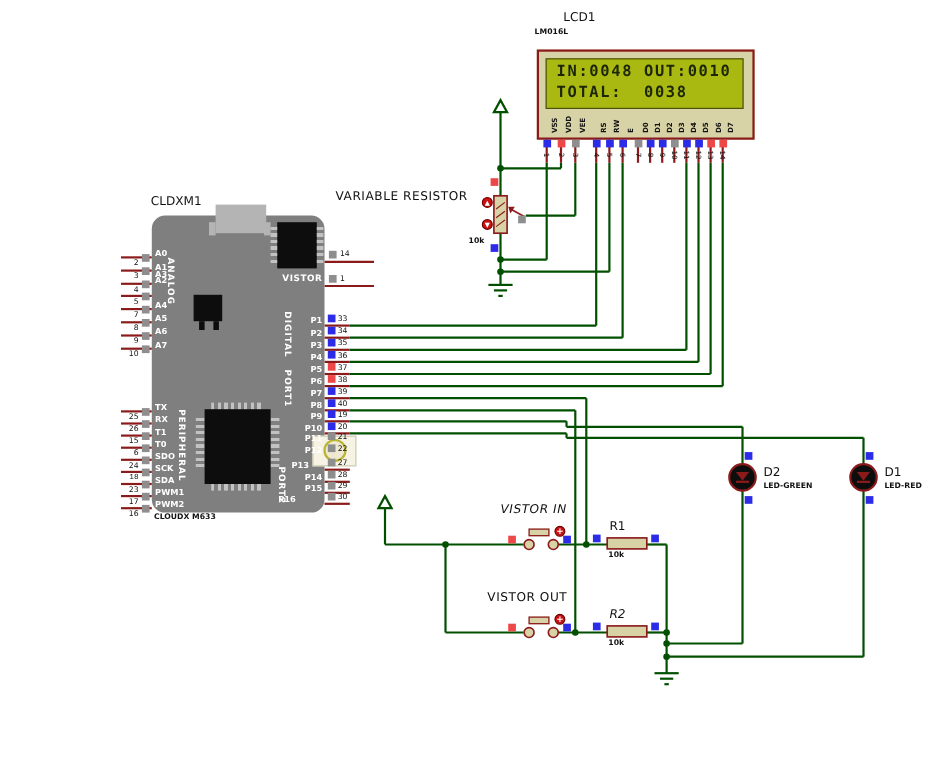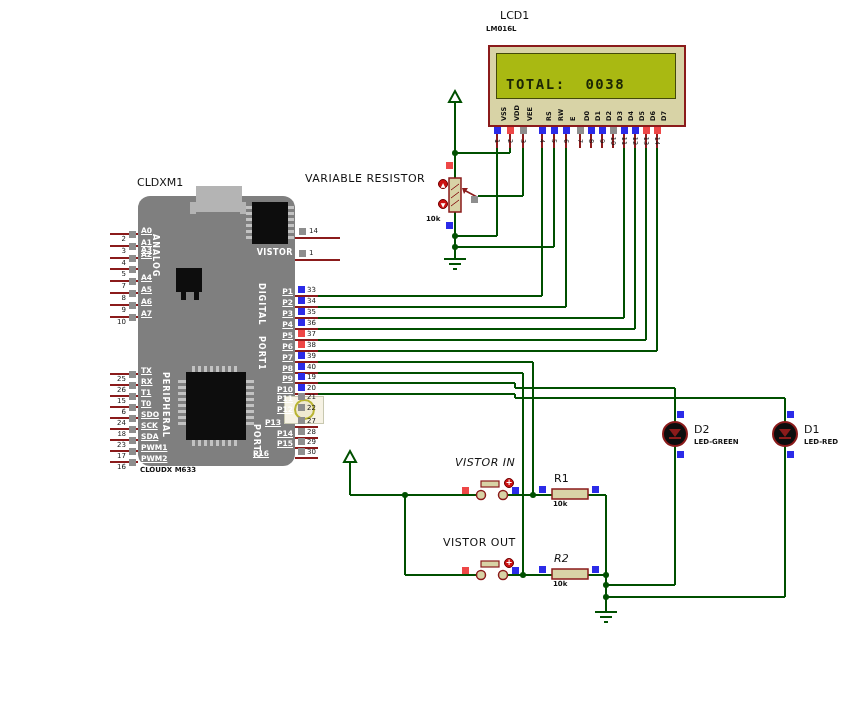"LCD1" #lcd-ref { left: 500px -> 512px }
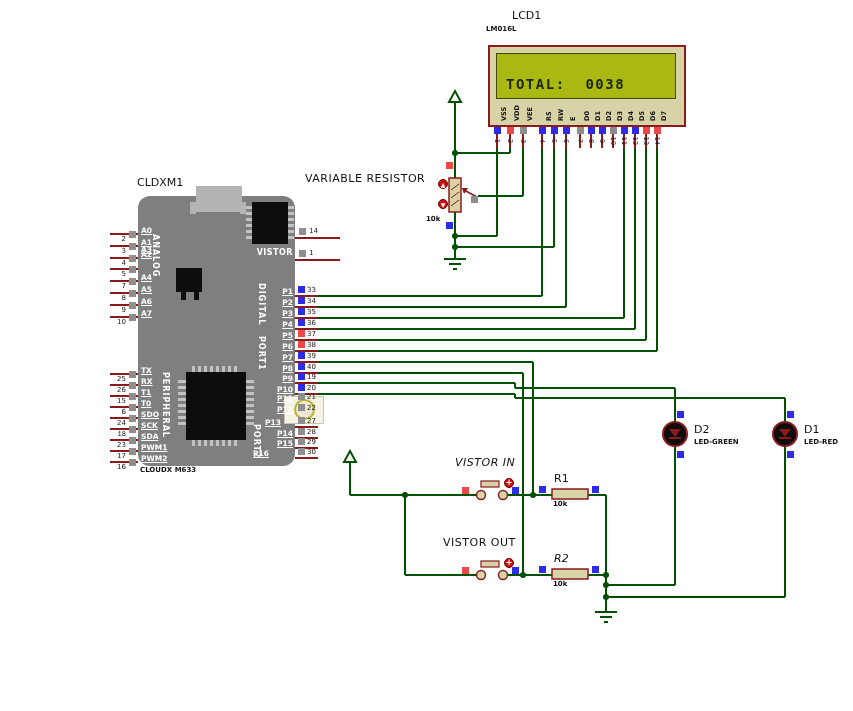"IN:0048 OUT:0010" div.lcdline { html: none -> <div>IN:0048 OUT:0010</div> }
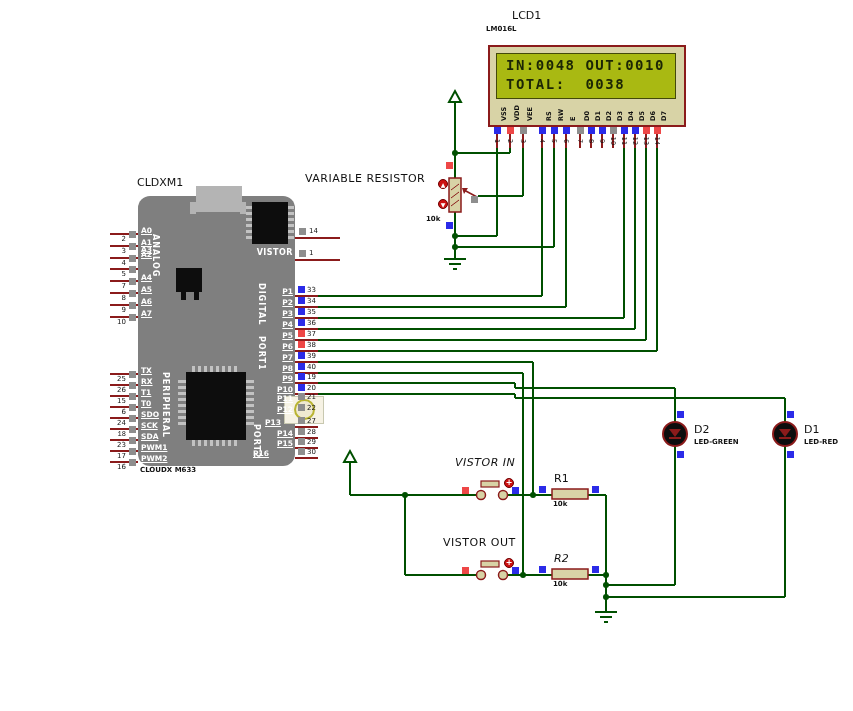"A0" .pinlbl-w { text-decoration: underline -> none }
